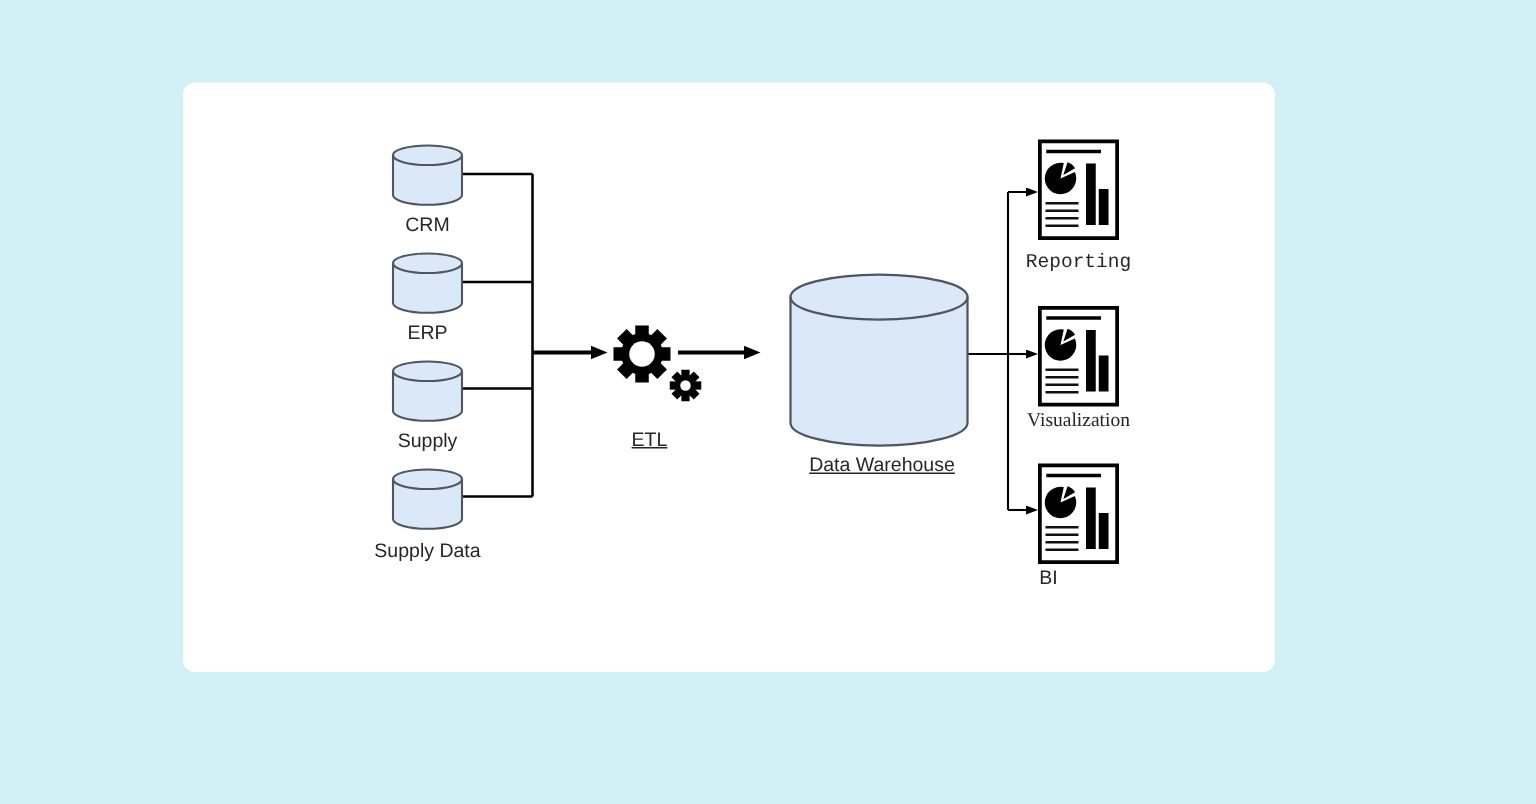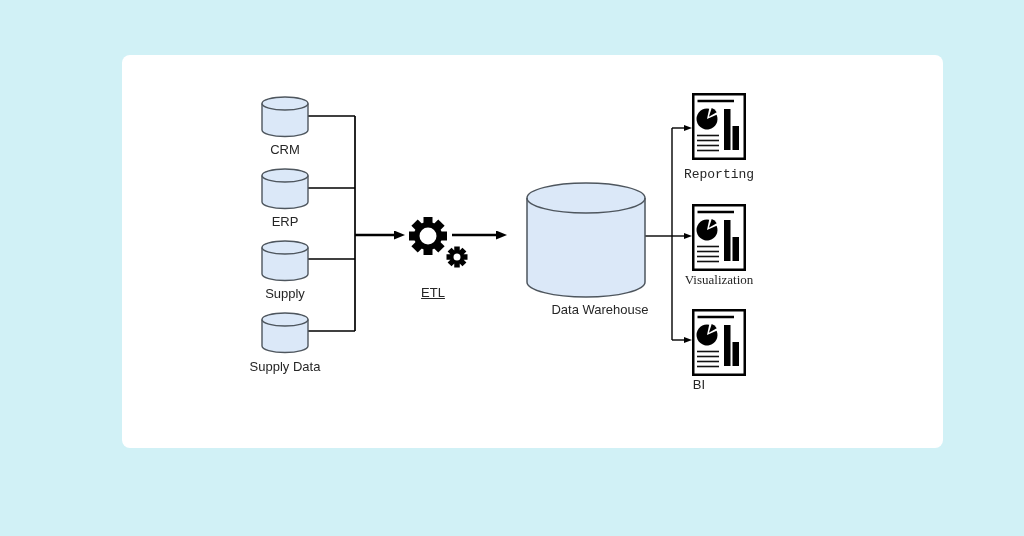"CRM" .card { width: 821px -> 728px }
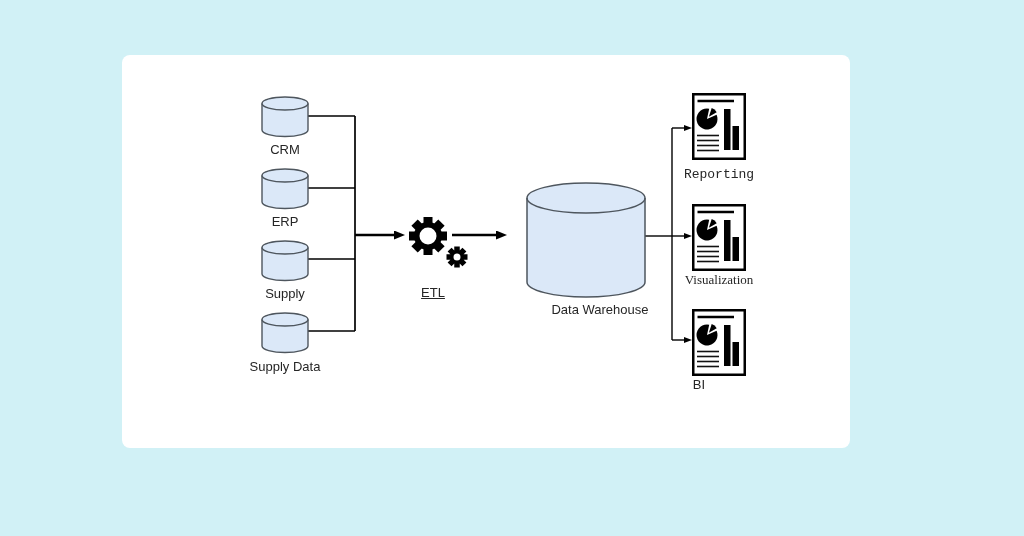"Data Warehouse" .lbl-warehouse { left: 408px -> 396px; text-decoration: none -> underline }
